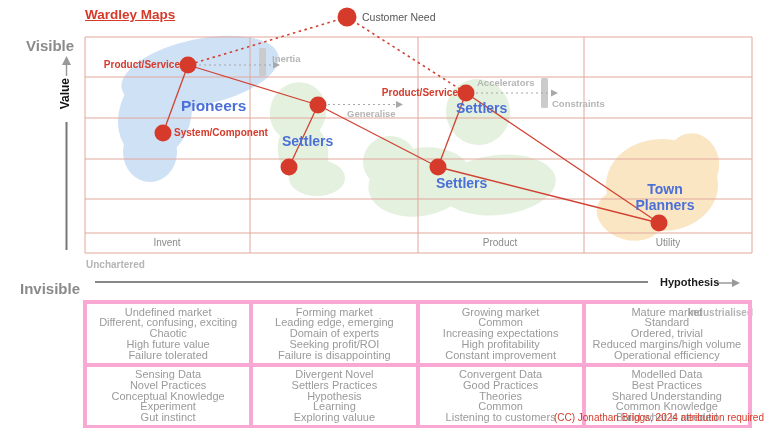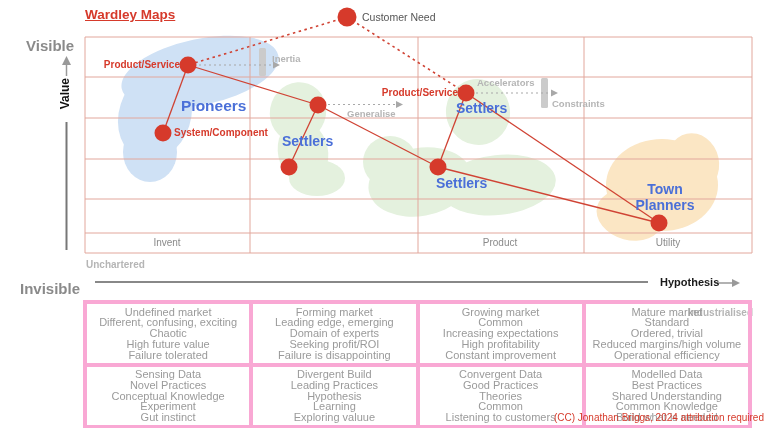"Divergent Build" div { text: Build -> Novel }
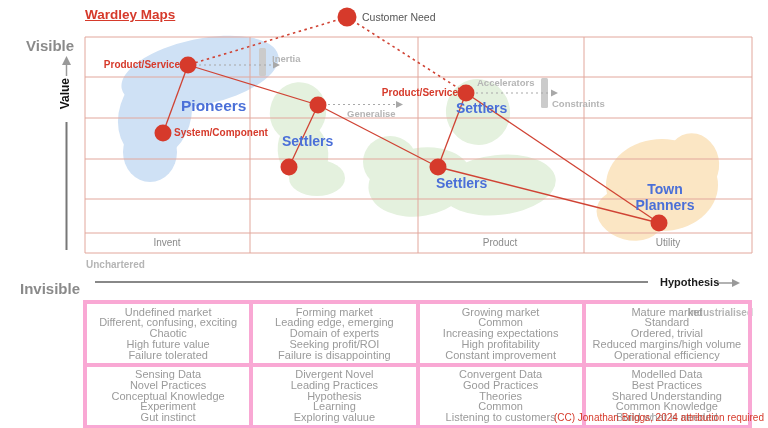"Leading Practices" div { text: Leading -> Settlers }
